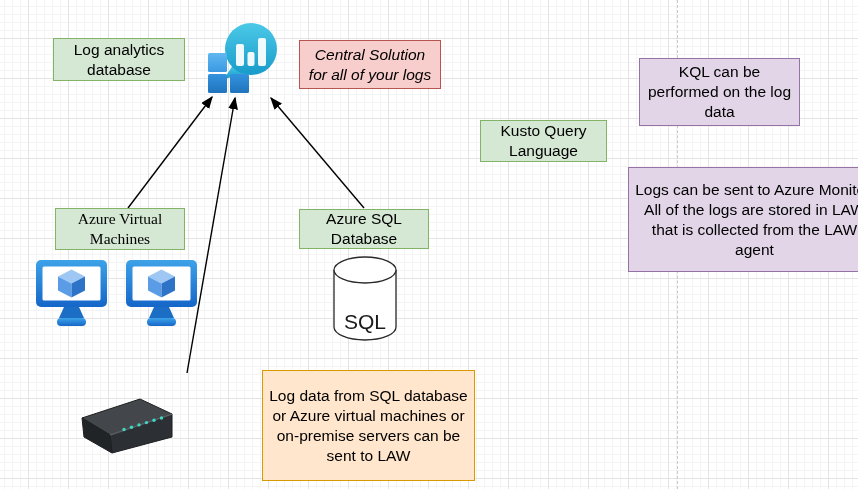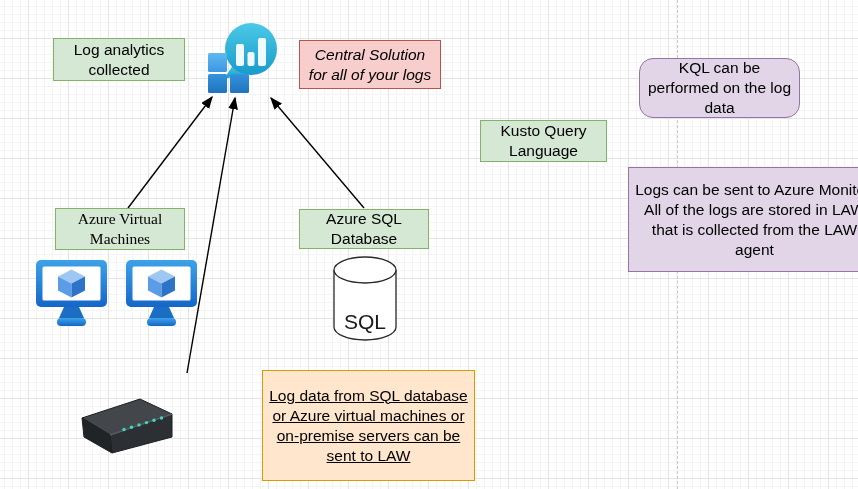"Log analytics collected" div.node { text: collected -> database }
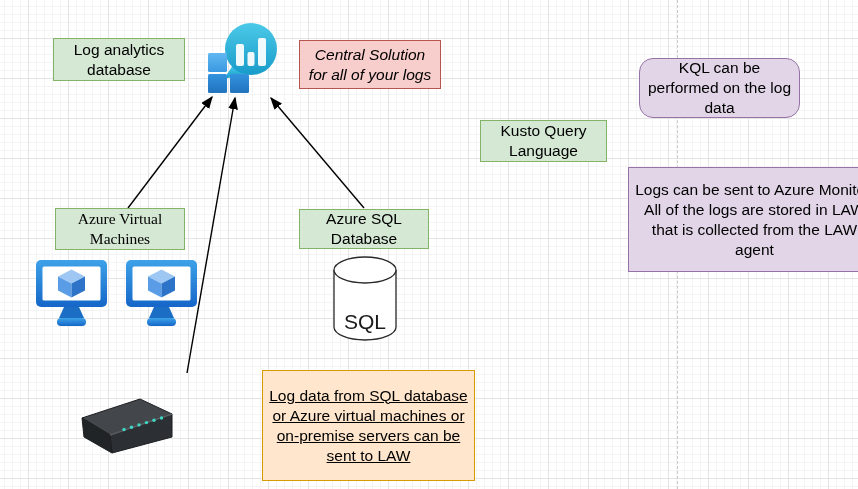"KQL can be performed on" div.node { border-radius: 14px -> none; height: 60px -> 68px }
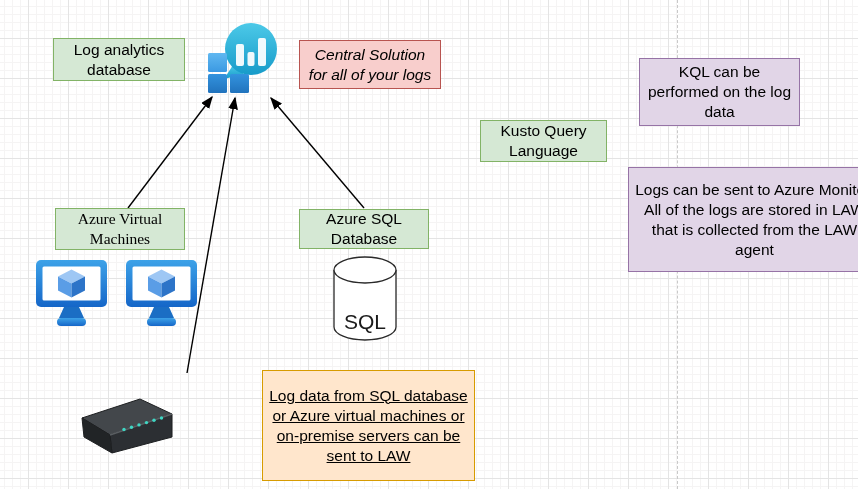"Log data from SQL database" .node.orange { text-decoration: underline -> none }
